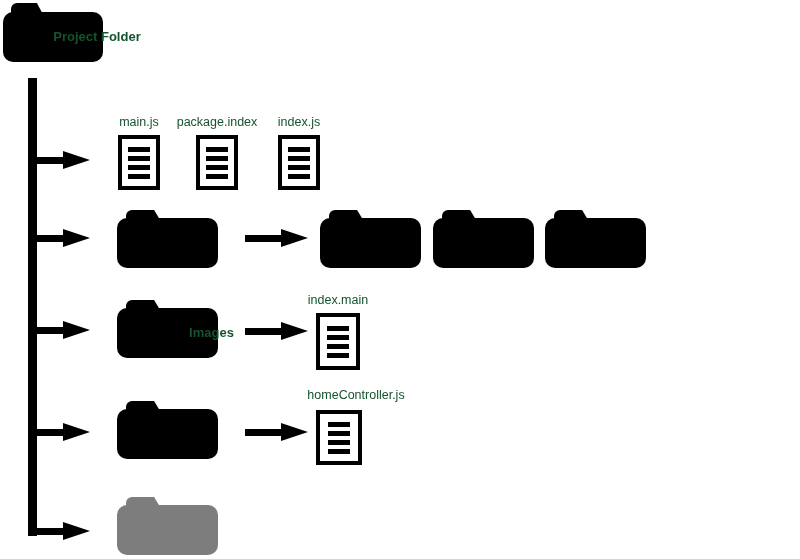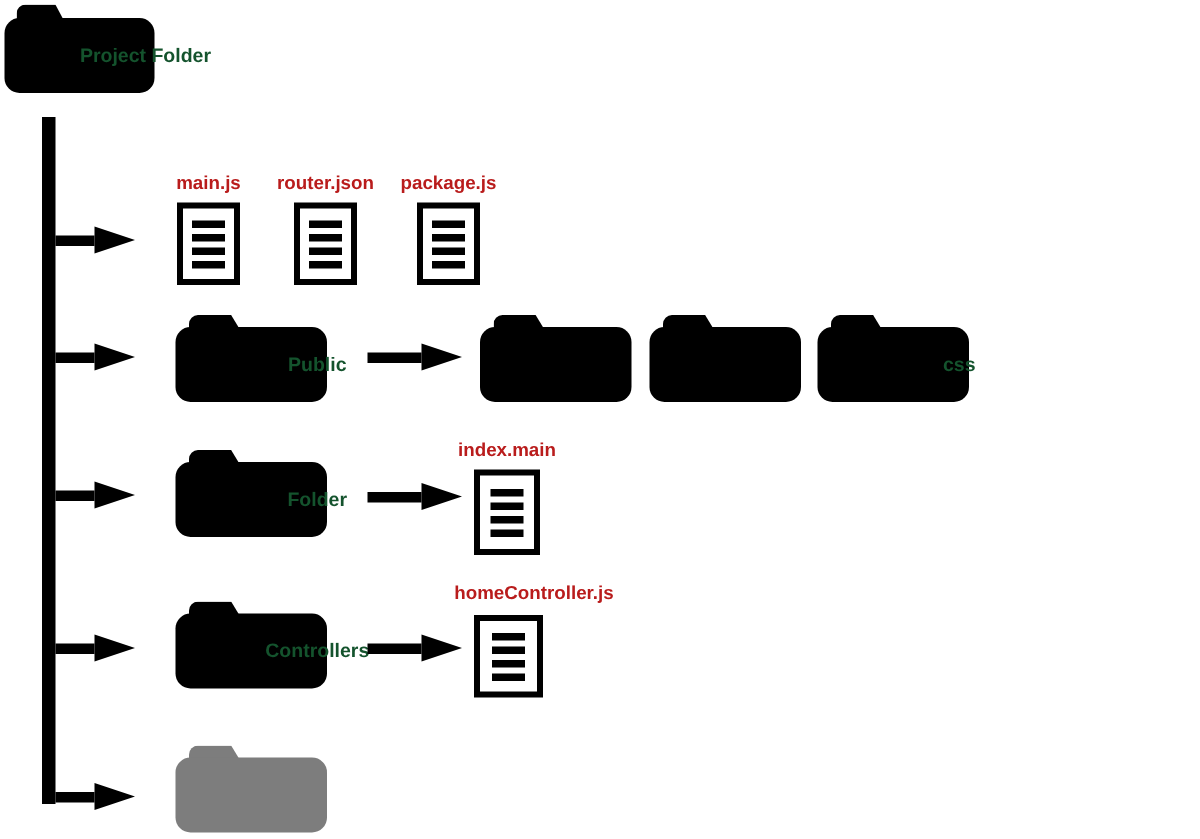"main.js" .filelabel { color: #b91c1c -> #14532d; font-weight: bold -> normal }
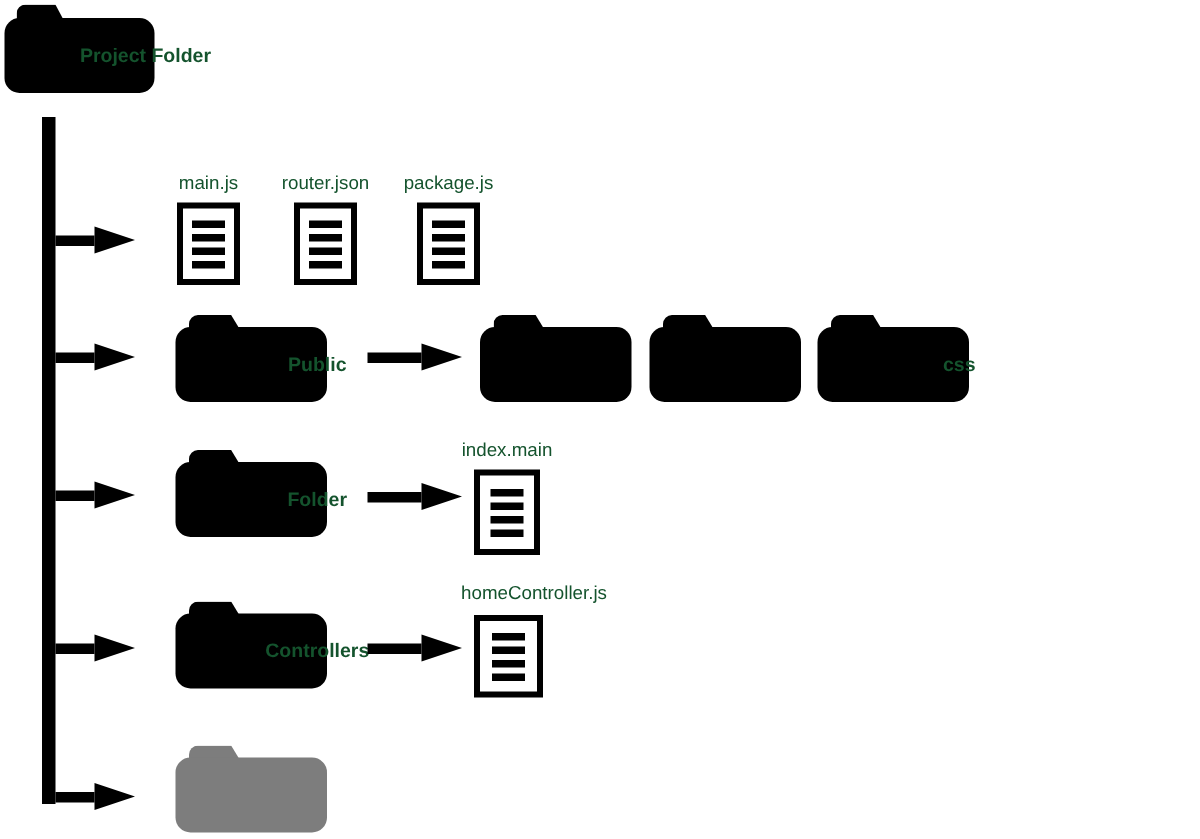"router.json" div.filelabel { text: router.json -> package.index }
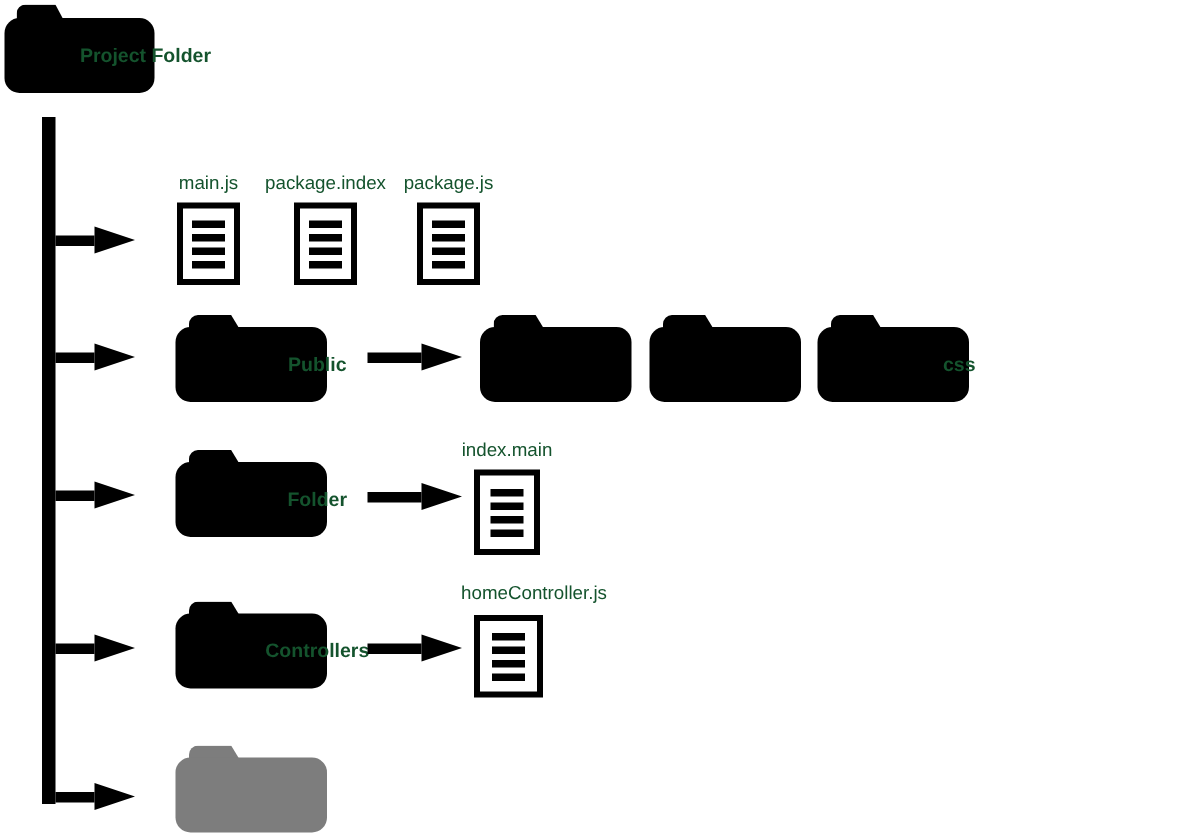"package.js" div.filelabel { text: package.js -> index.js }
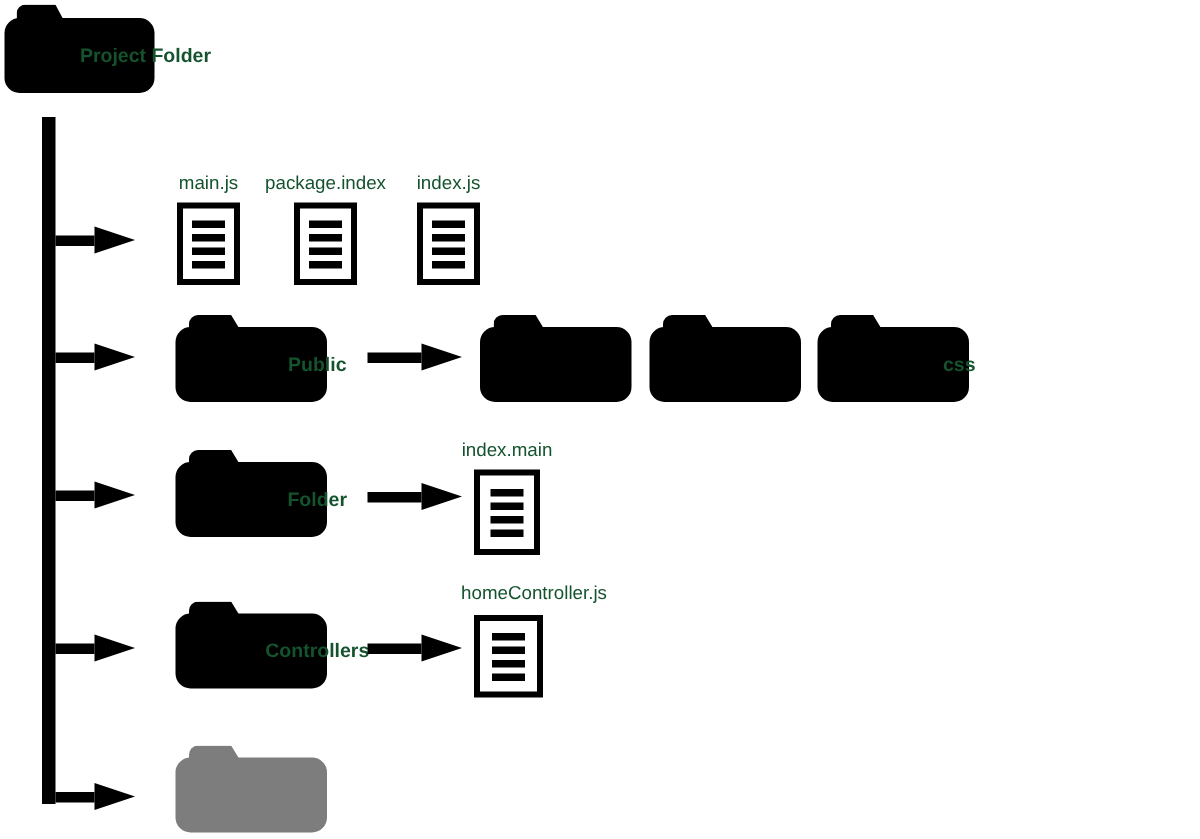"Public" div.flabel { html: <div>Public</div> -> none }
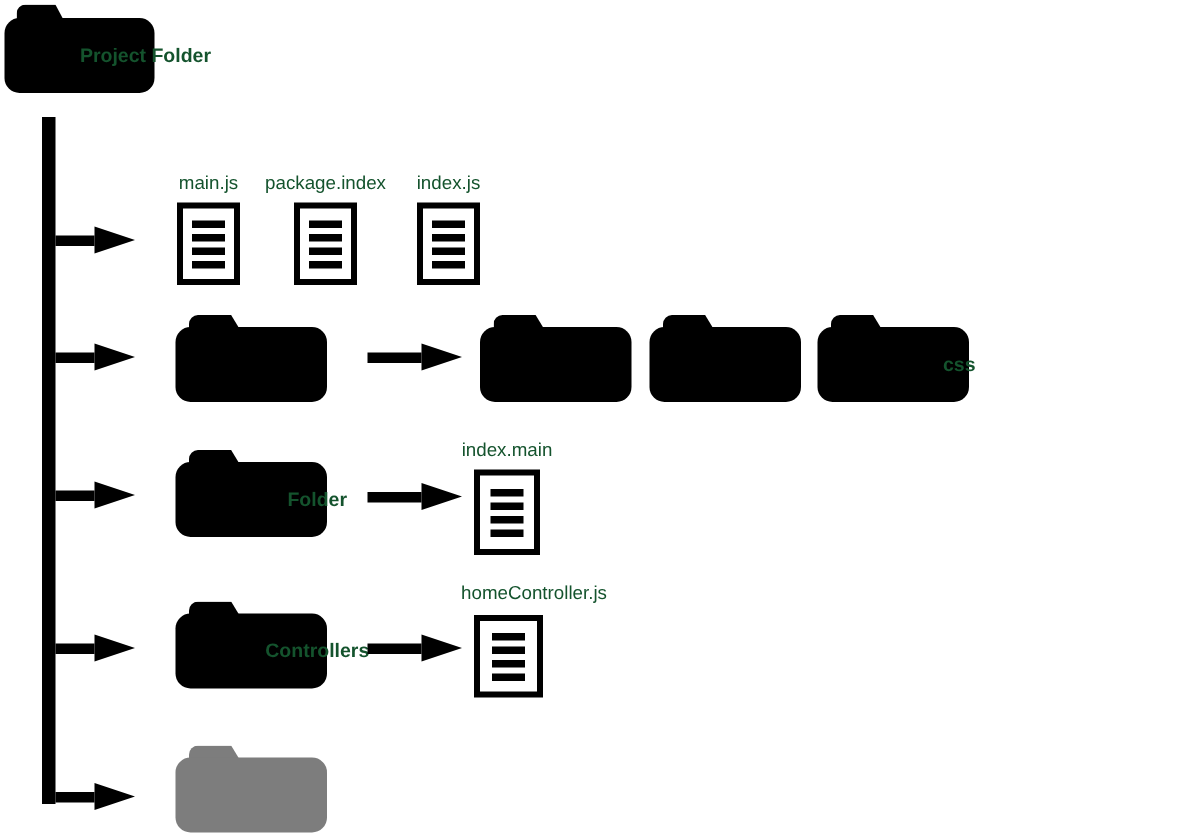"css" div.flabel { html: <div>css</div> -> none }
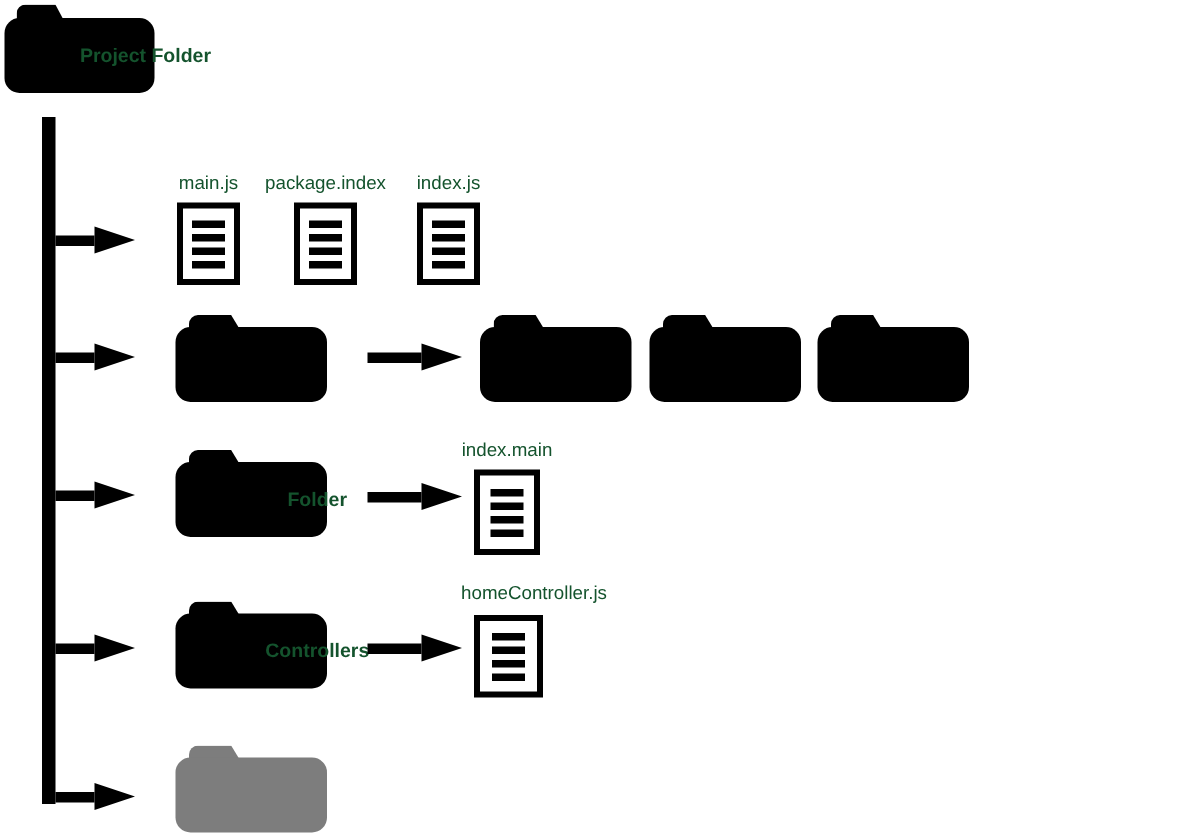"Folder" div.flabel { text: Folder -> Images }
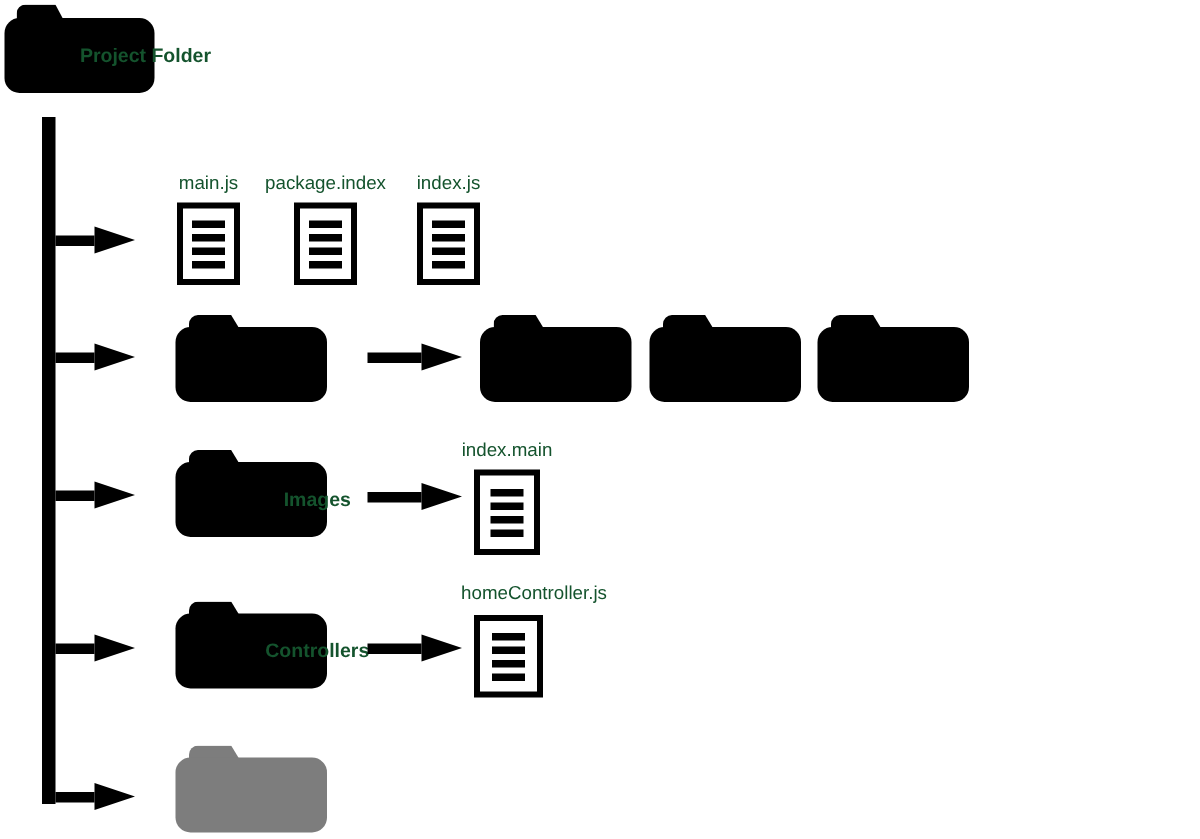"Controllers" div.flabel { html: <div>Controllers</div> -> none }
